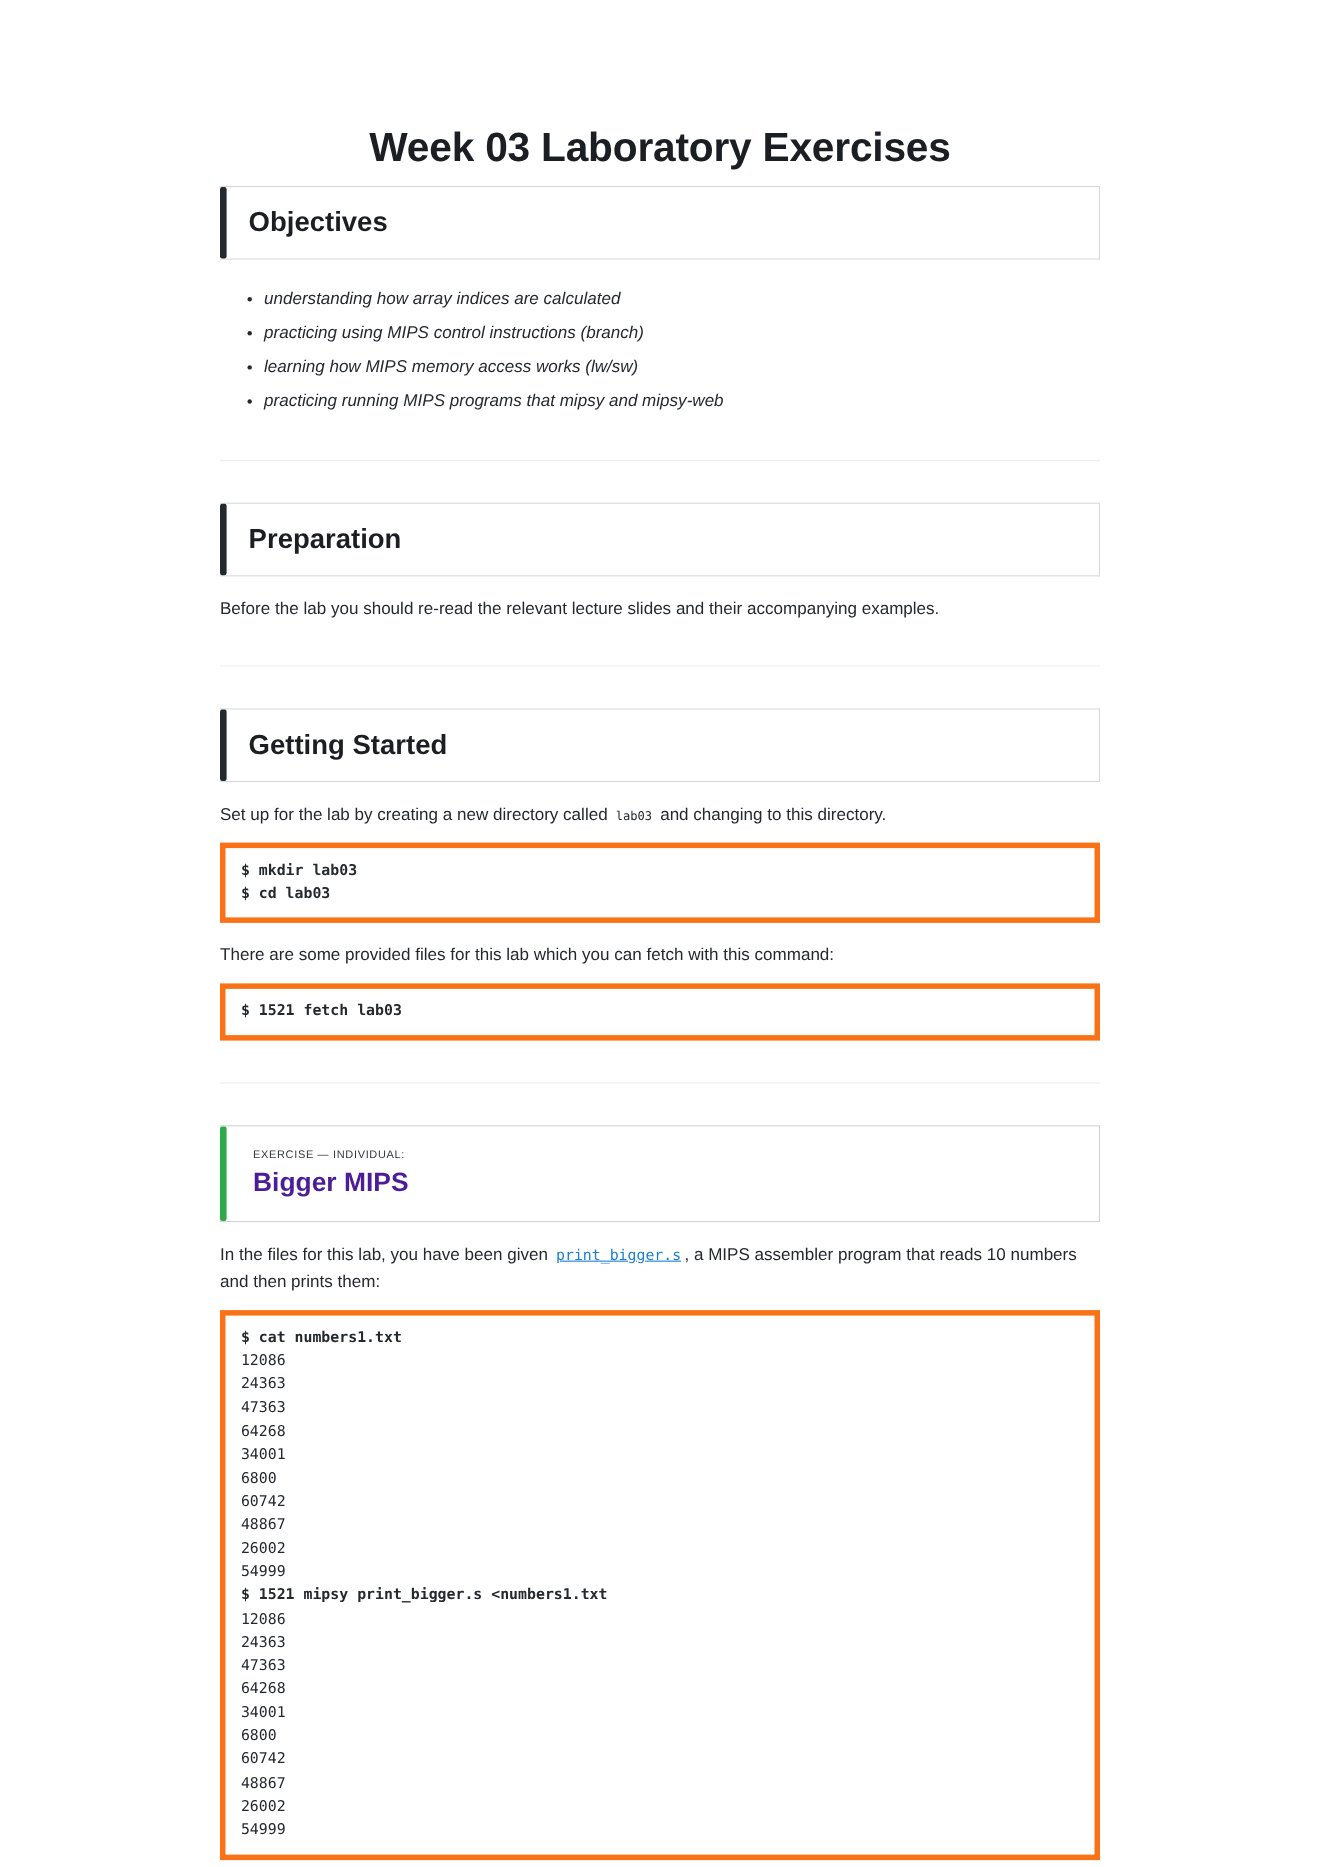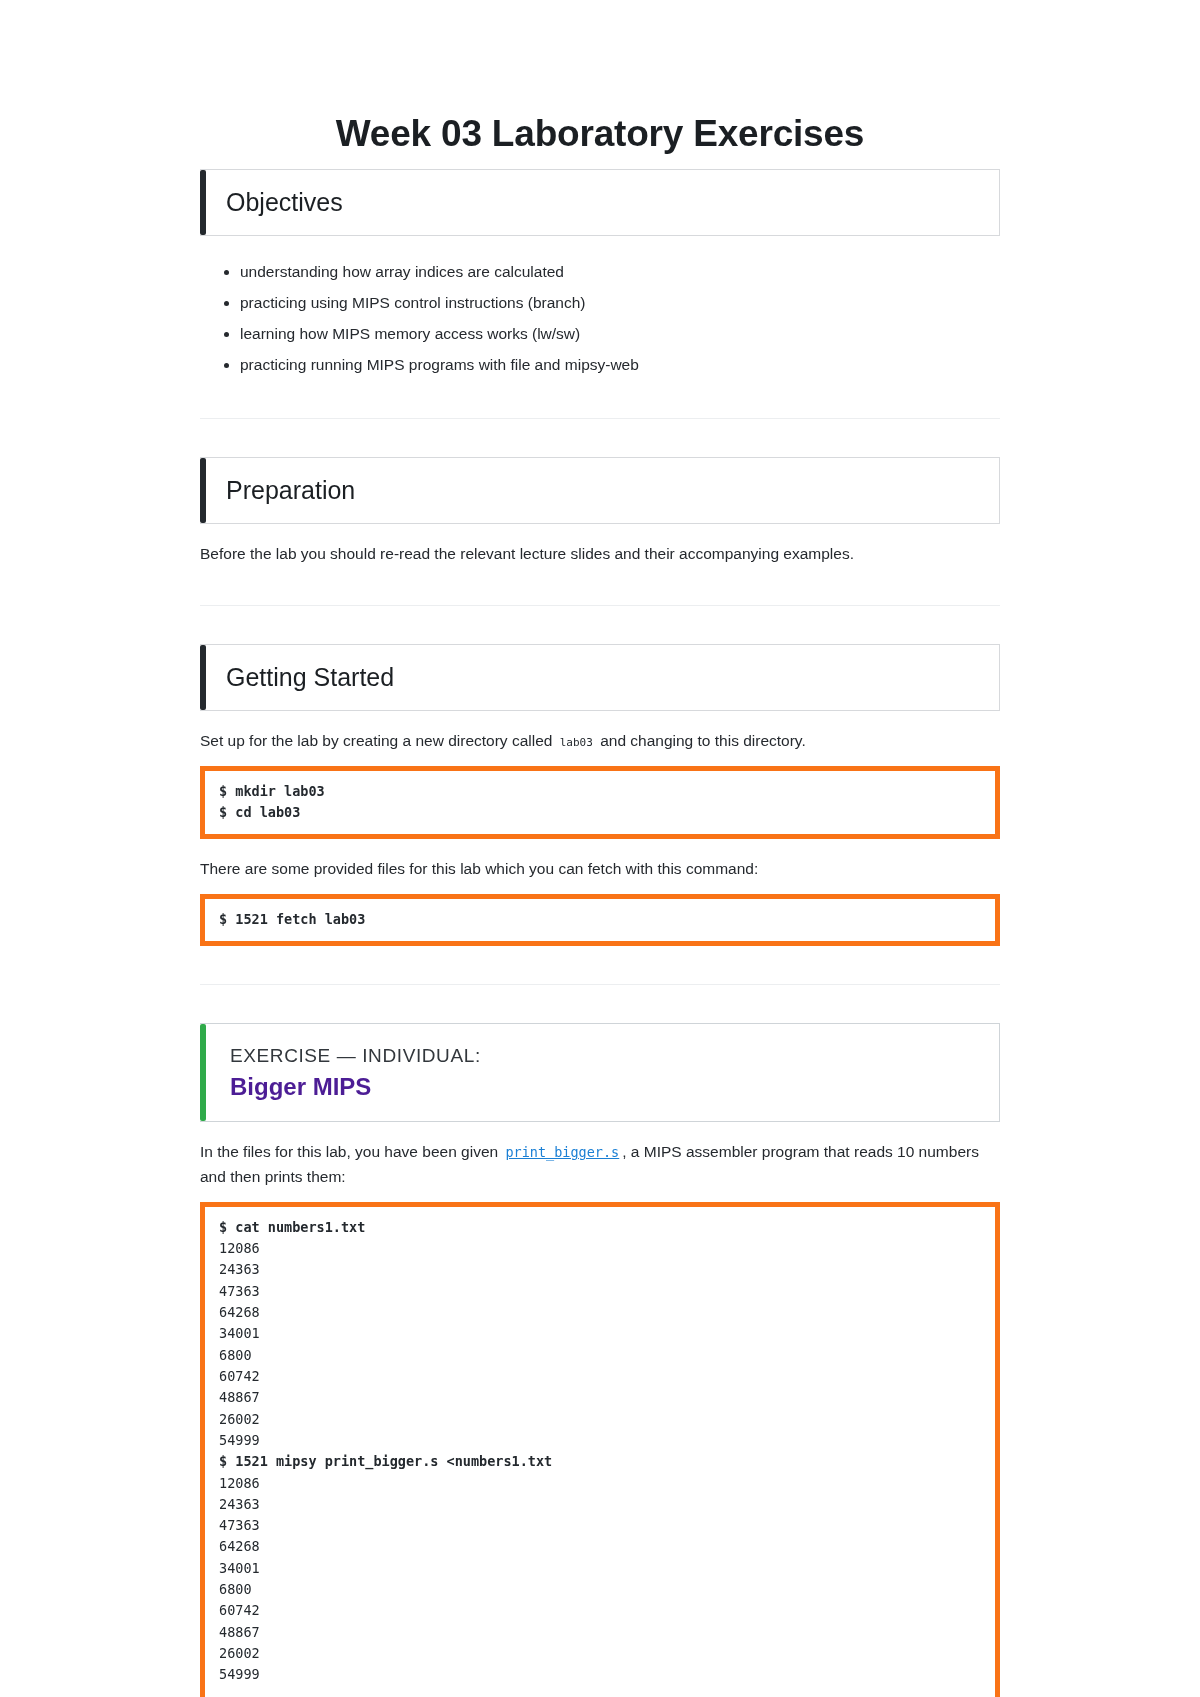"Objectives" .section-box h2 { font-weight: normal -> bold }
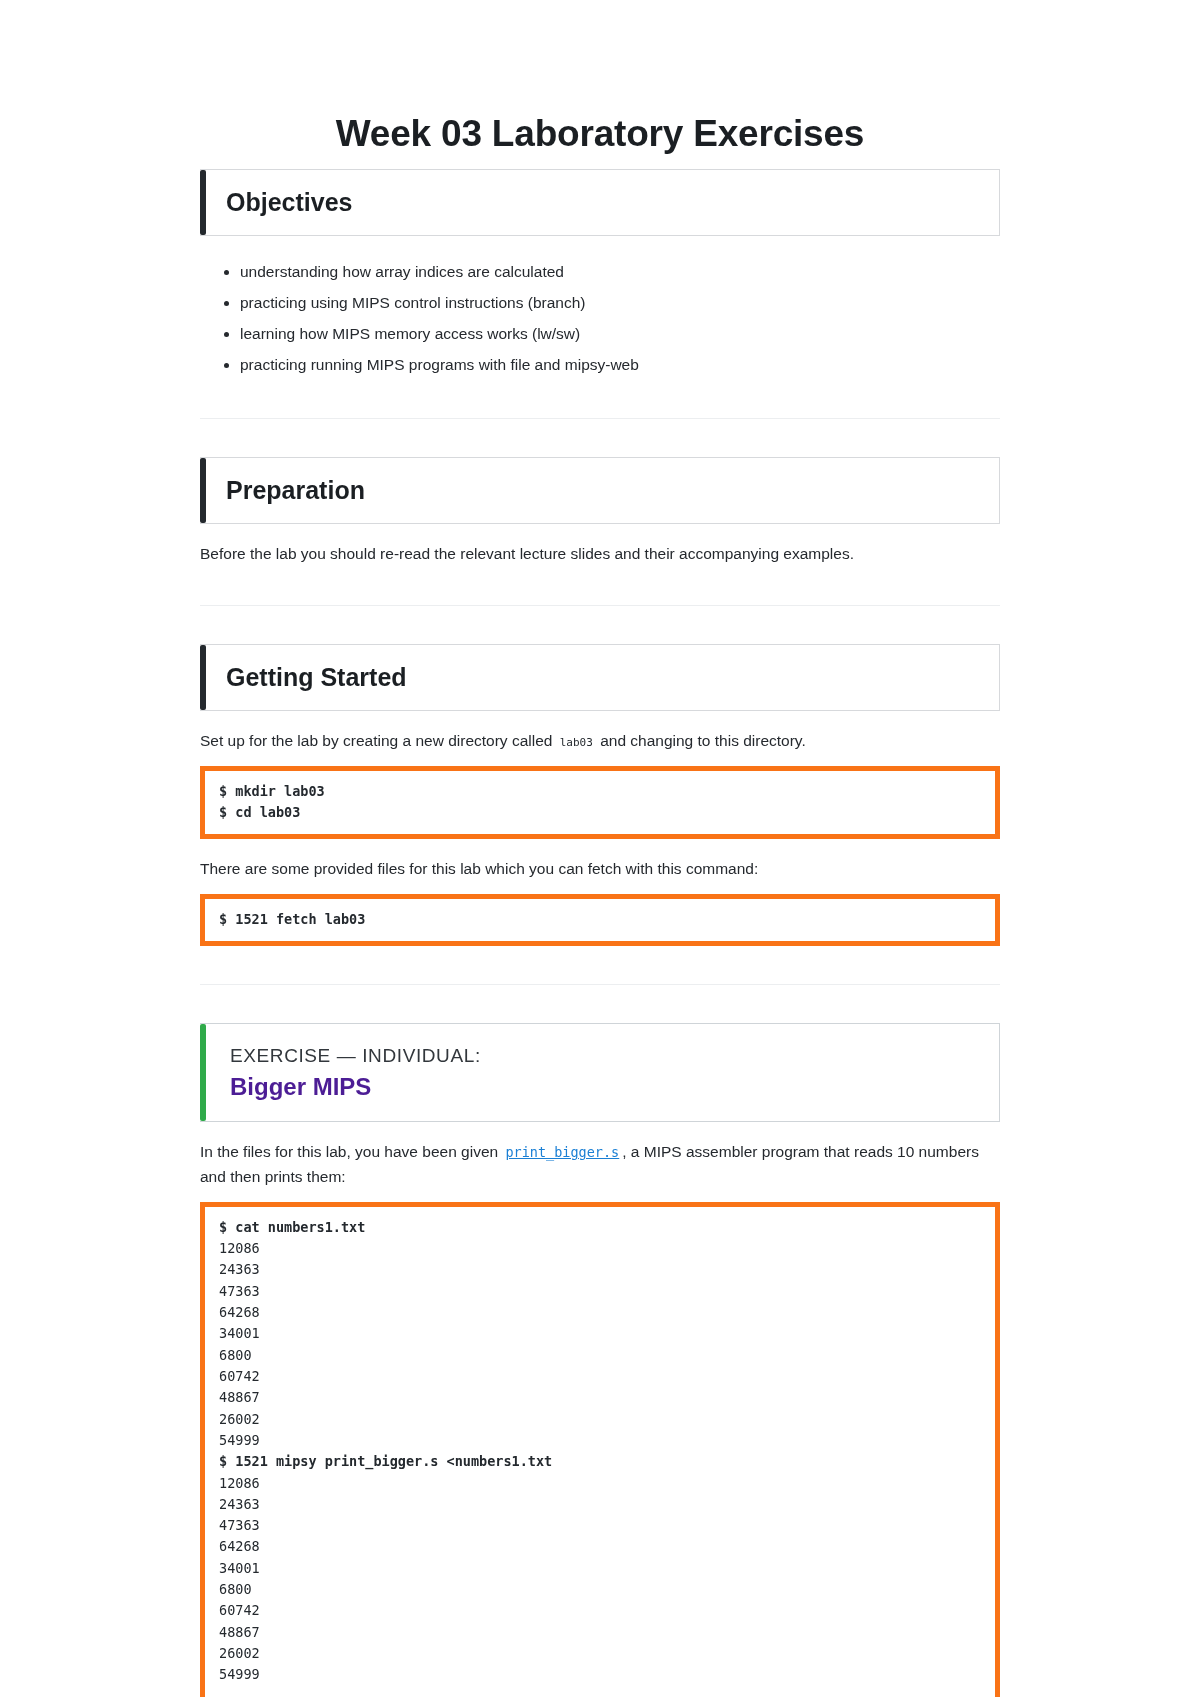"understanding how array indices are" ul.objectives li { font-style: none -> italic }
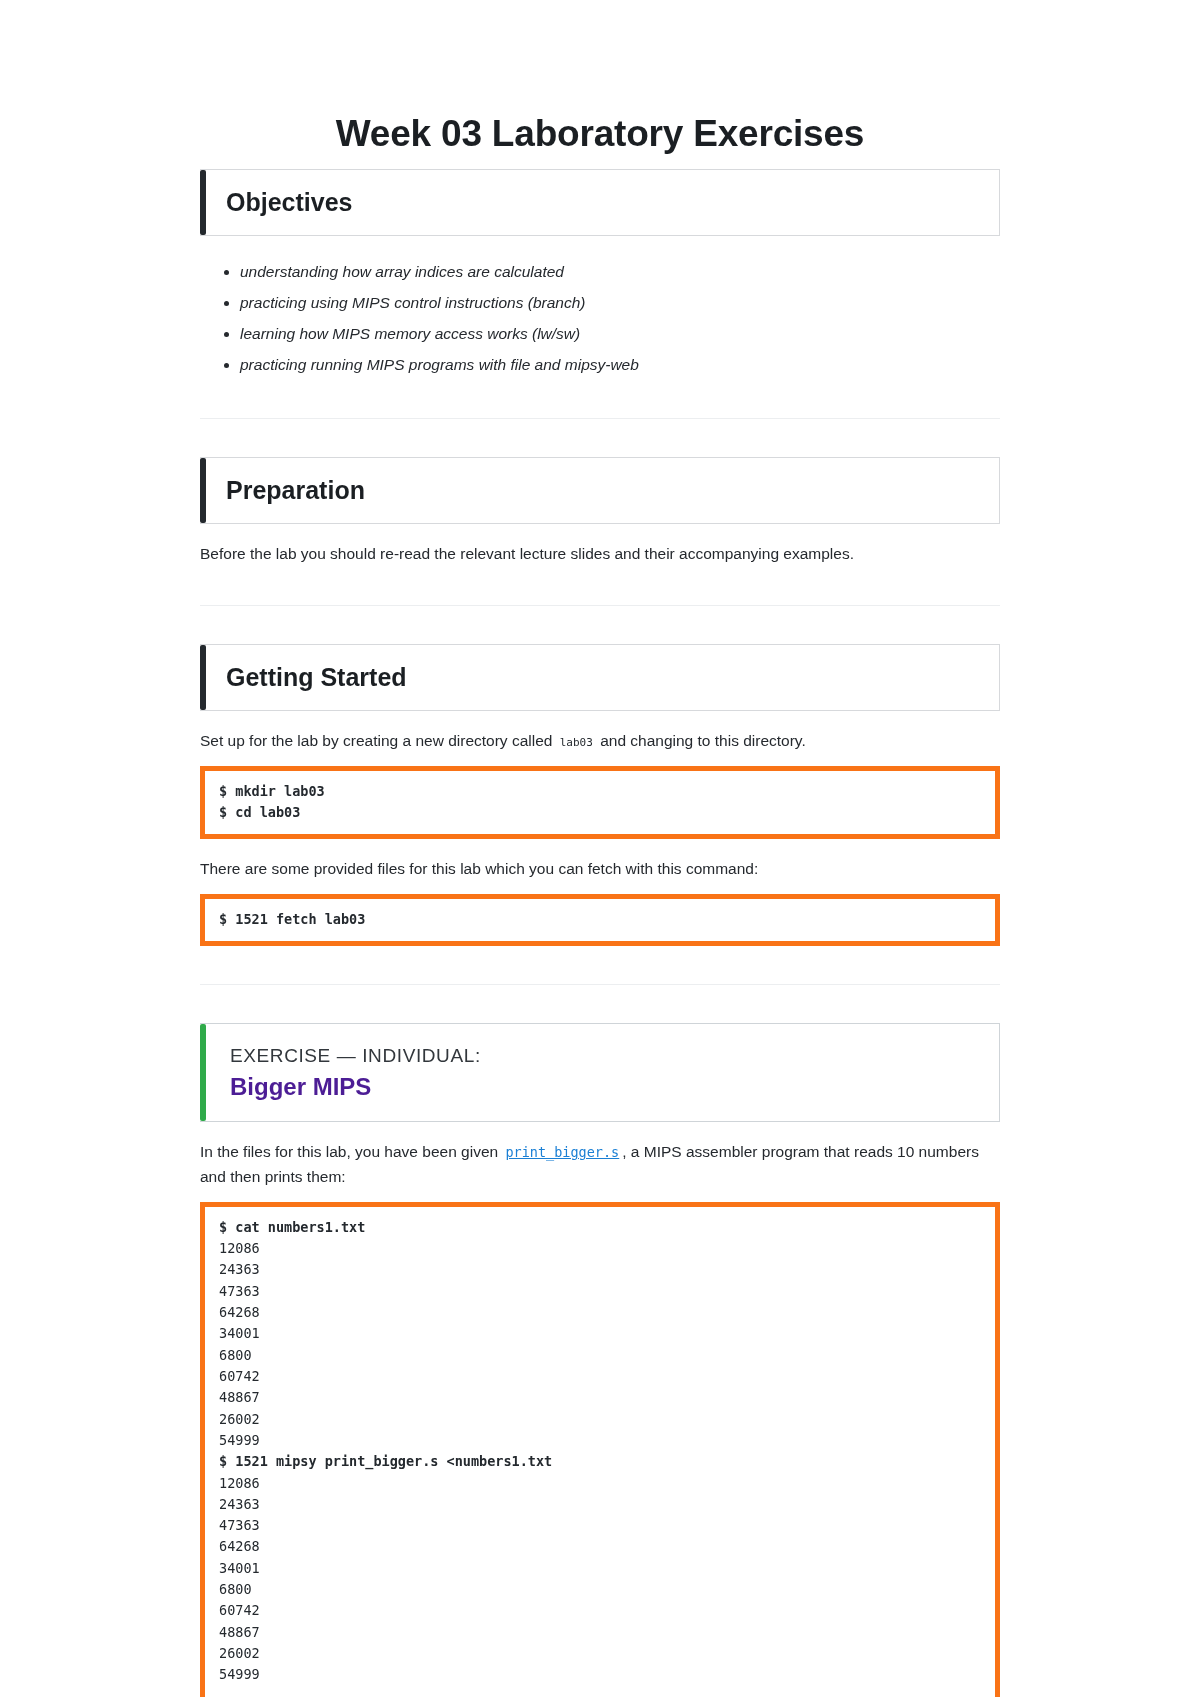"practicing running MIPS programs with" li { text: with file -> that mipsy }
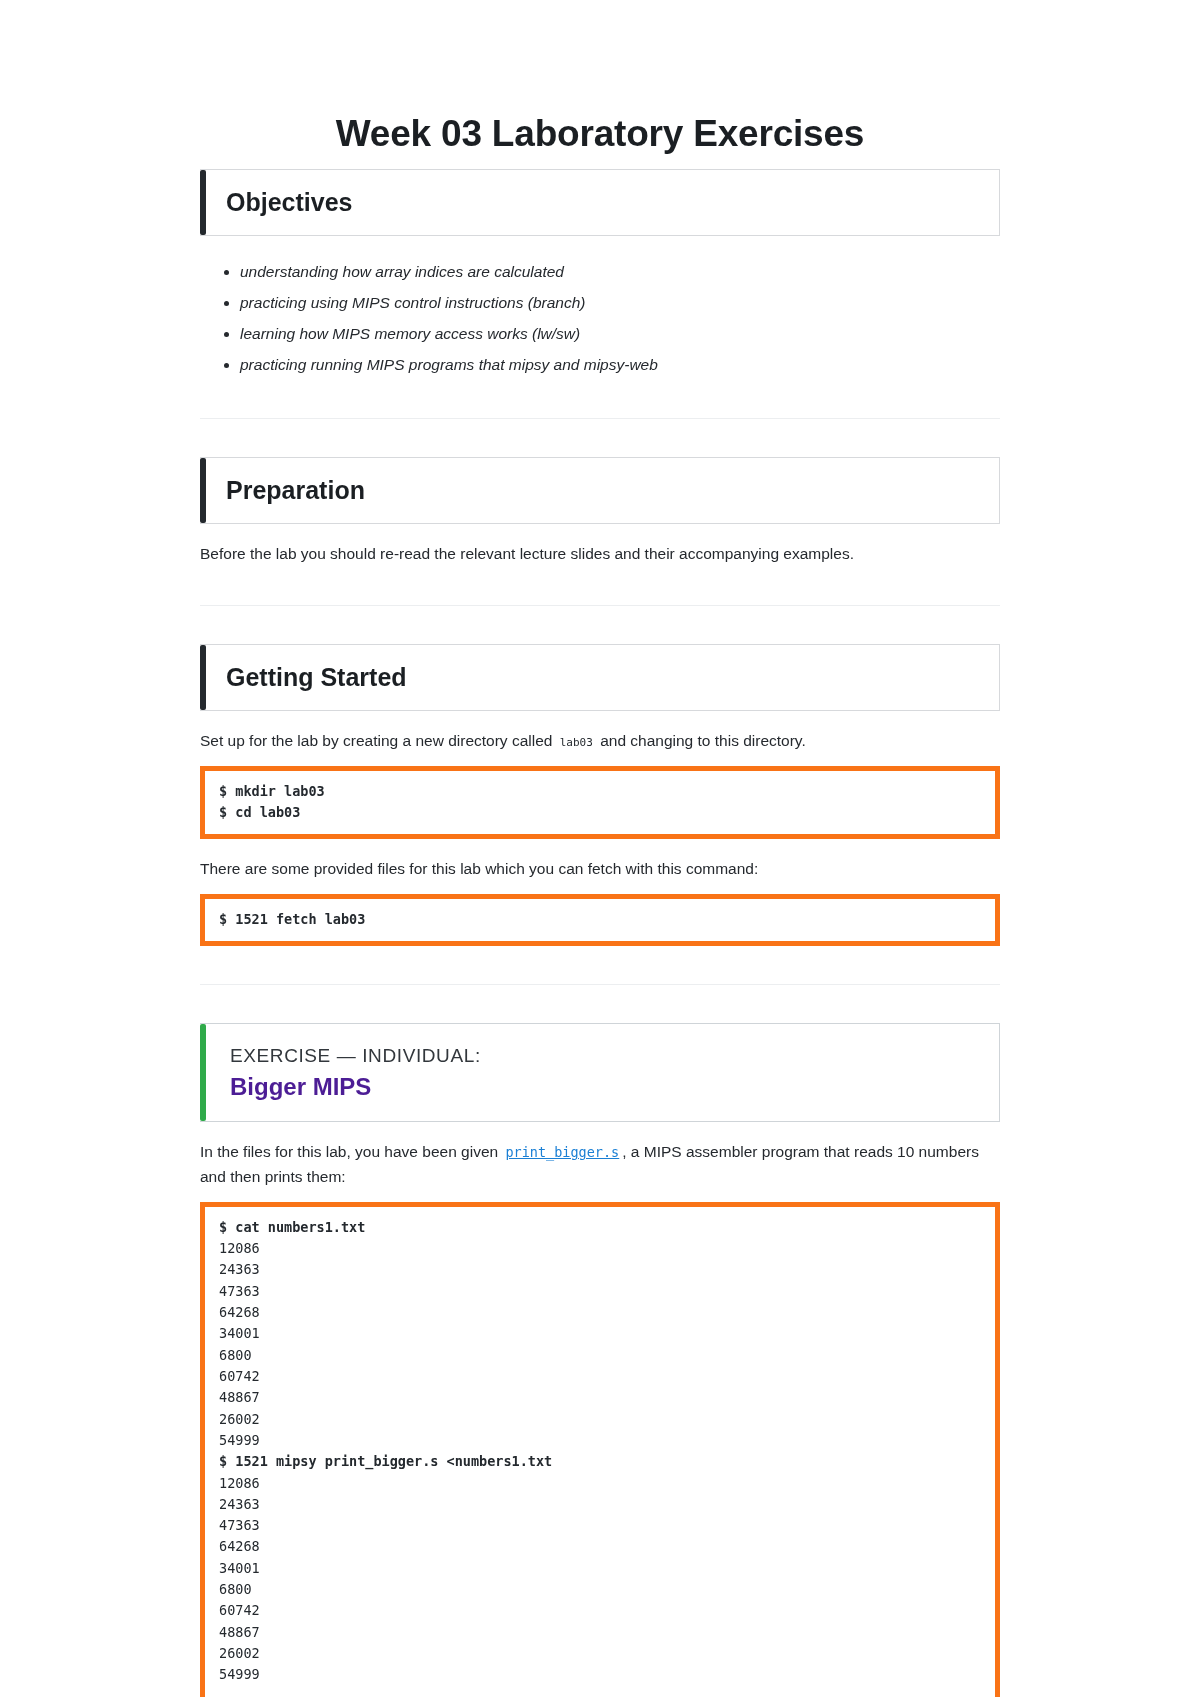"EXERCISE — INDIVIDUAL:" .exercise-kicker { font-size: 19px -> 10px }
